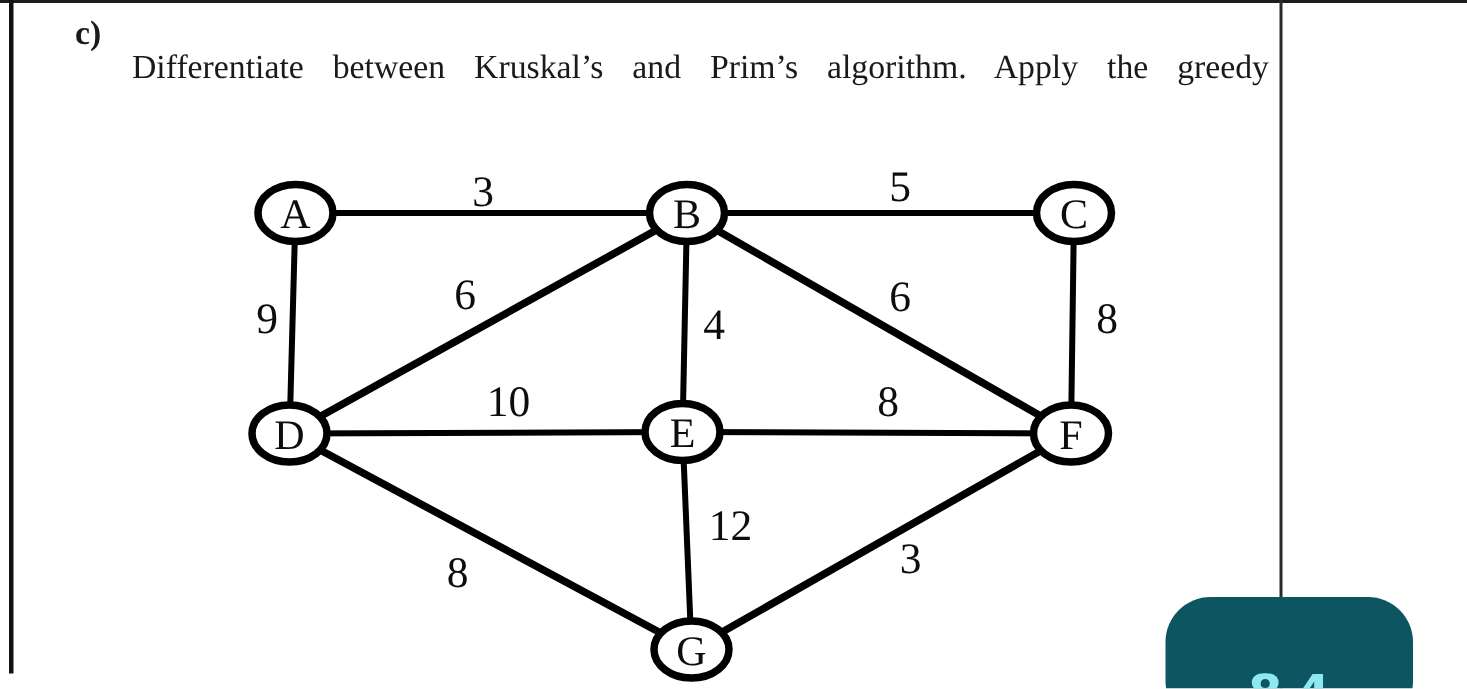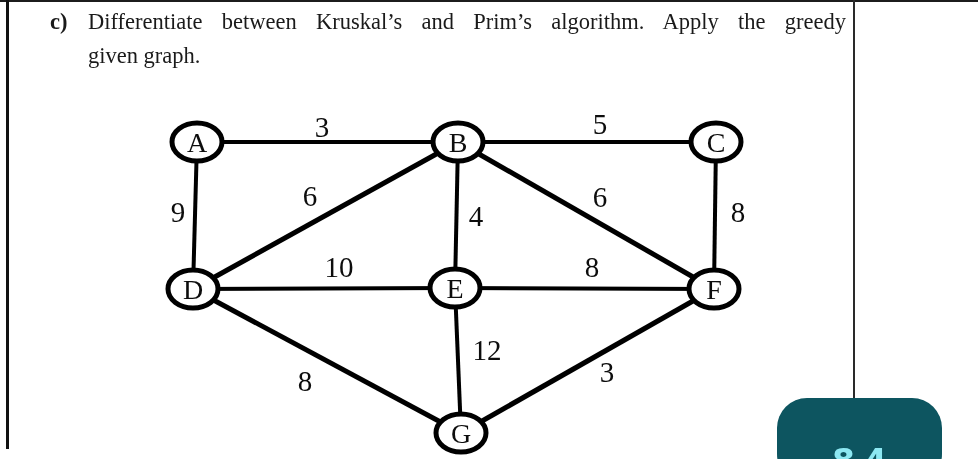"Differentiate between Kruskal’s and" .q-lines { margin-top: none -> 23px }
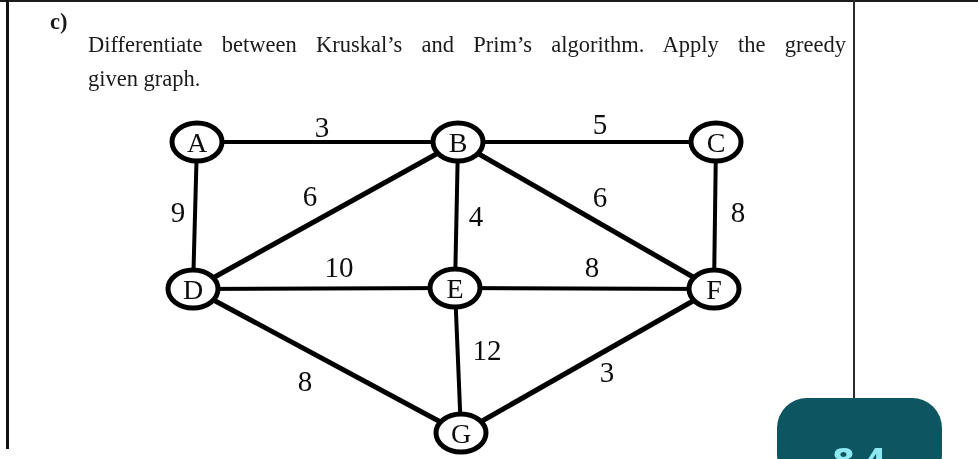"given graph." div.q-line { html: <div>given graph.</div> -> none }
